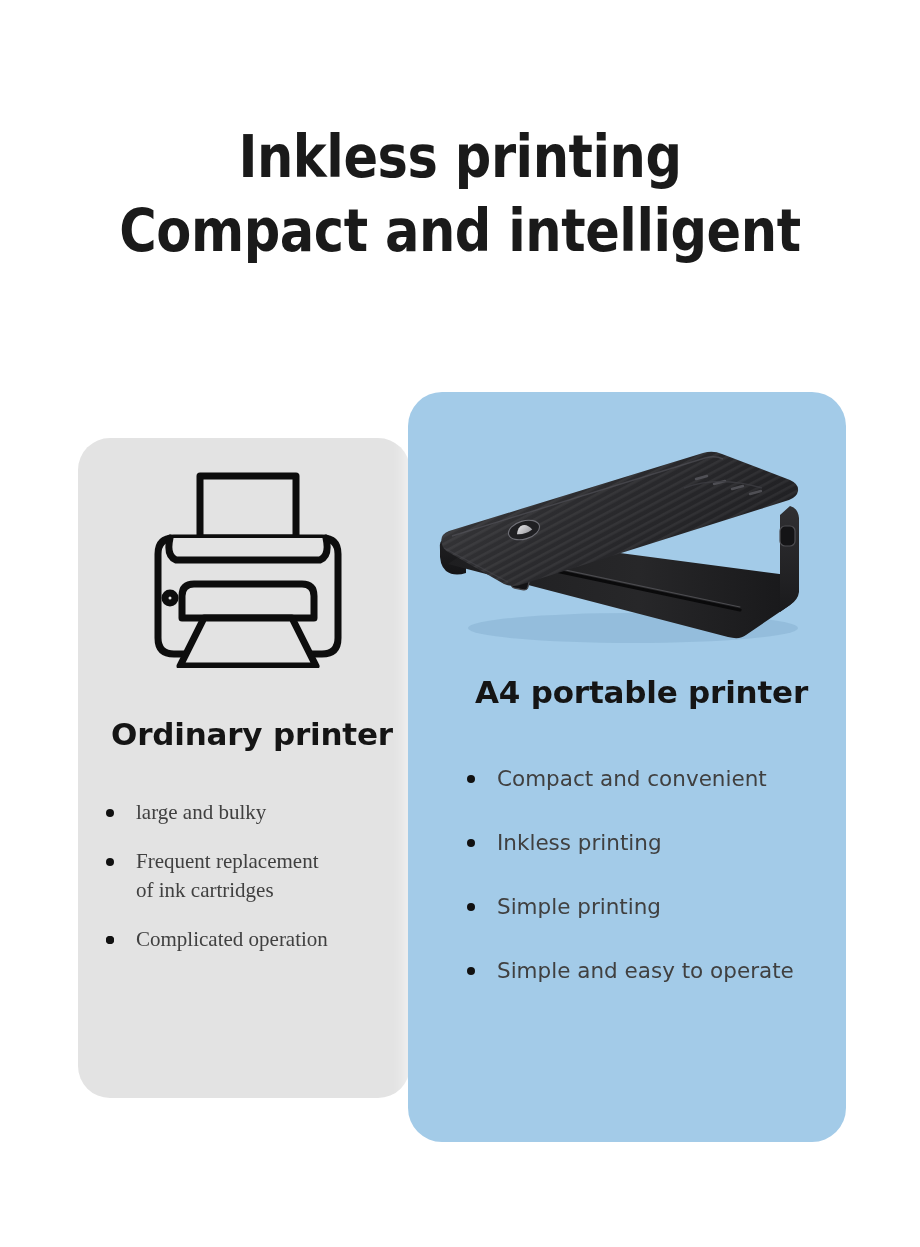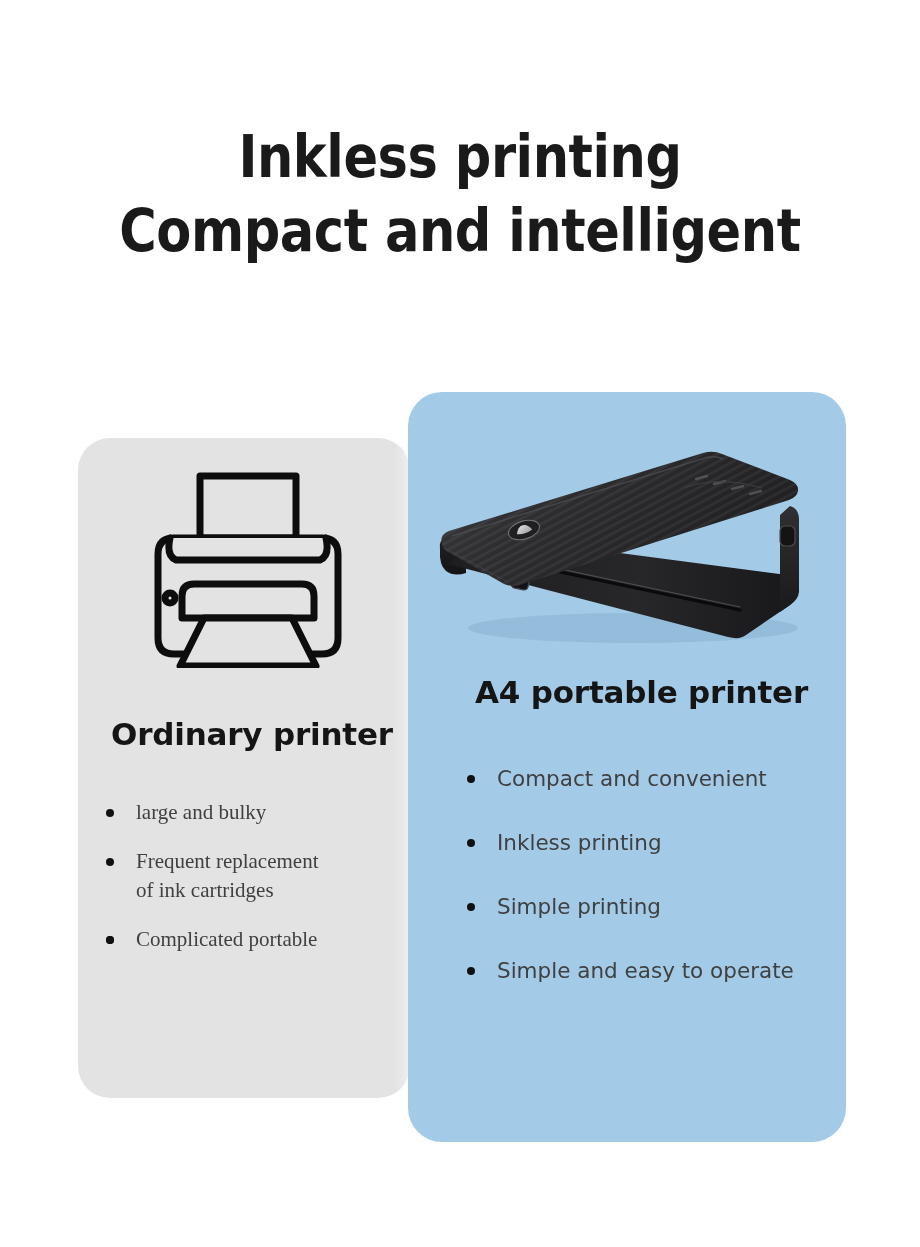"Complicated portable" span.bullet-text { text: portable -> operation }
